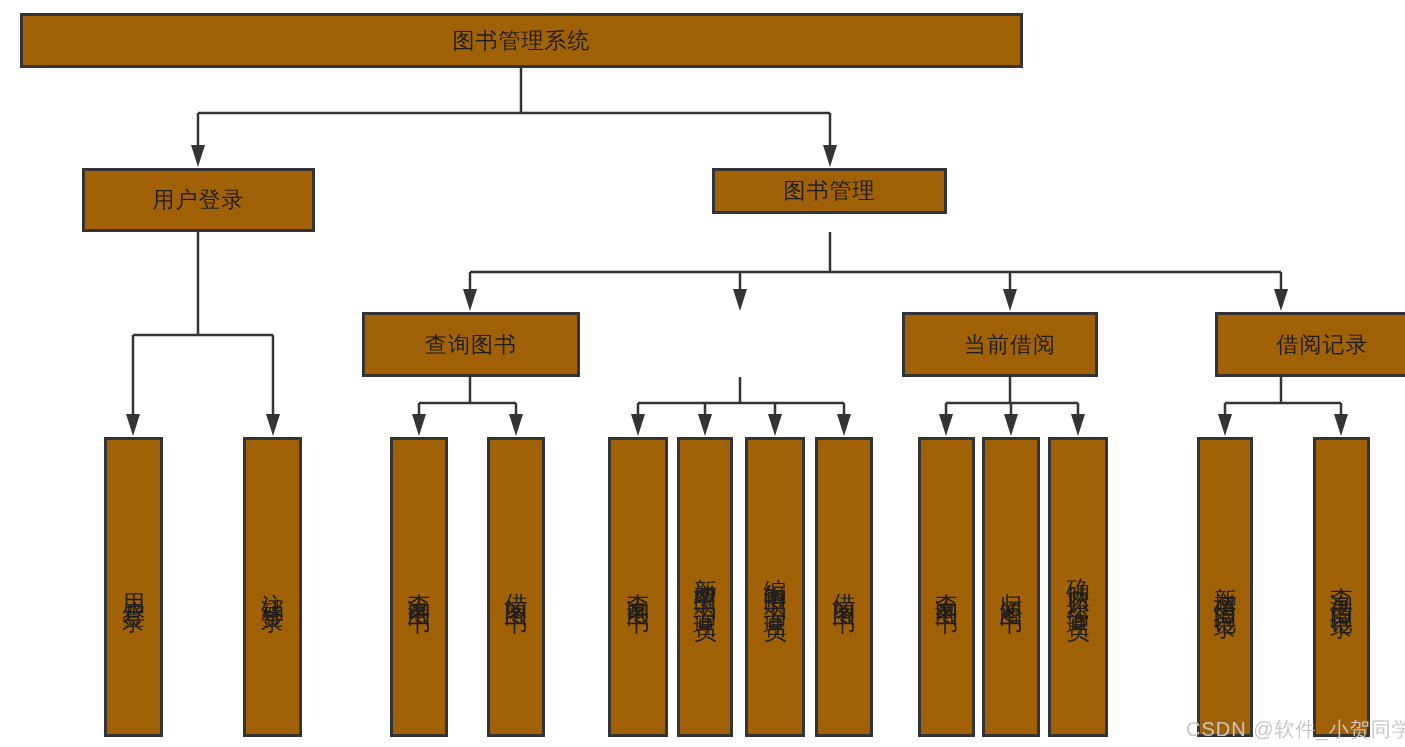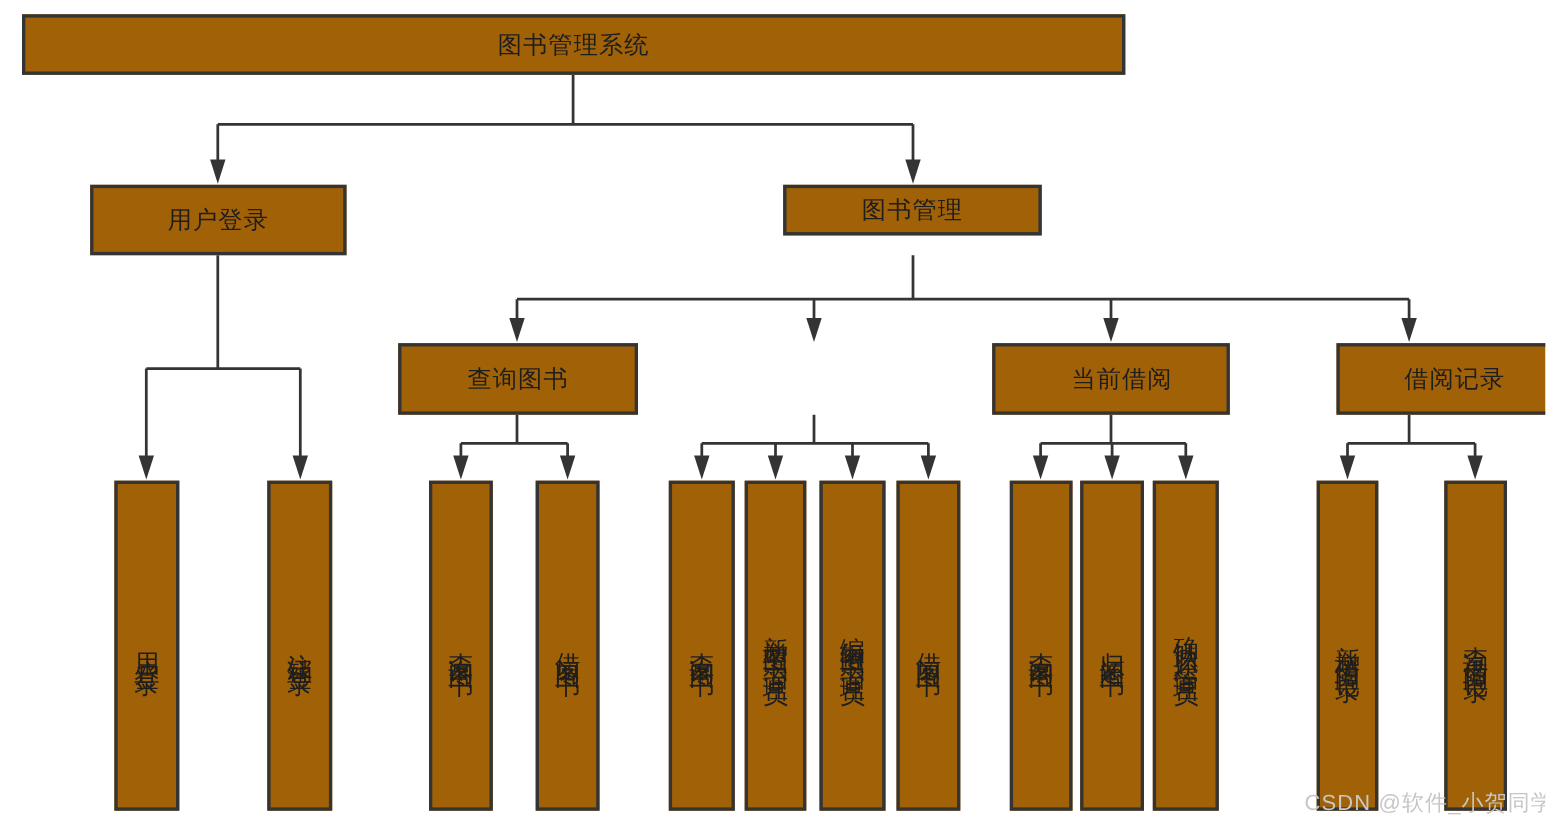"当前借阅" .n-current-borrow { width: 216px -> 196px }
